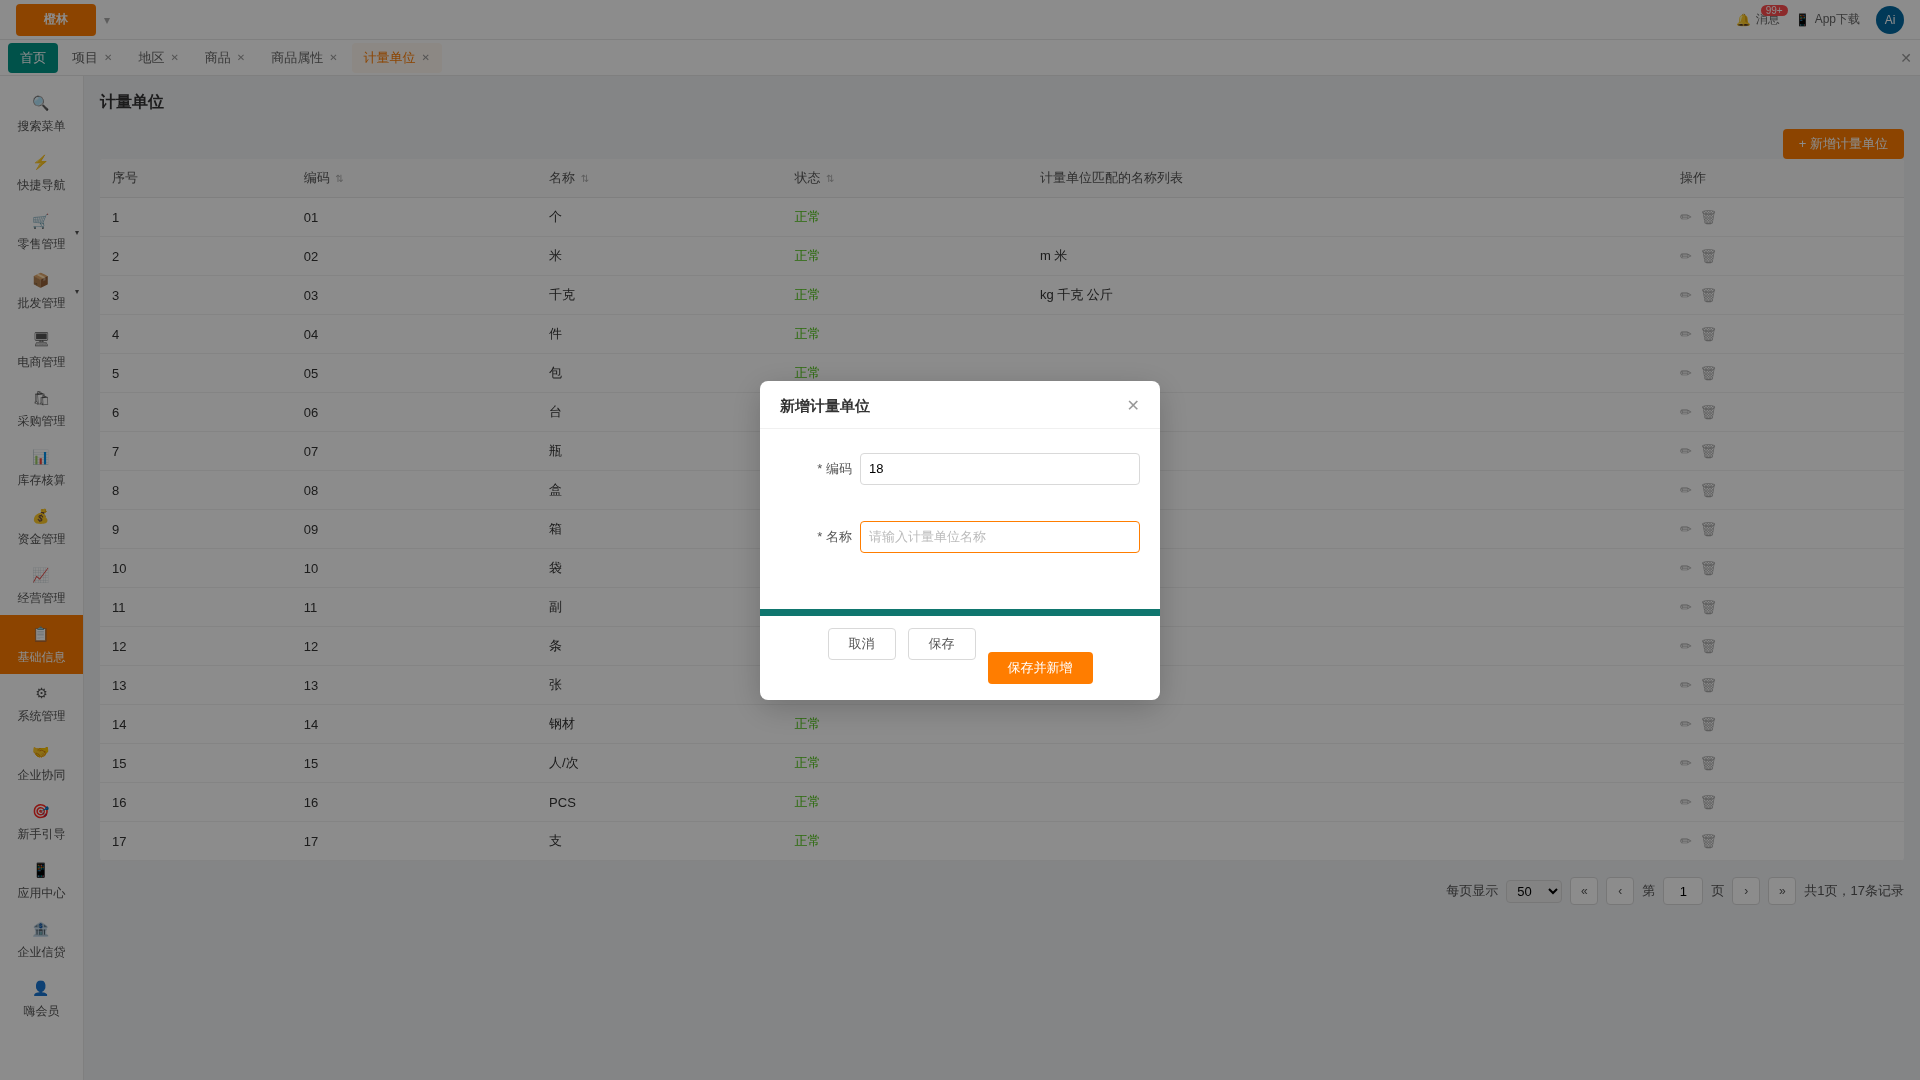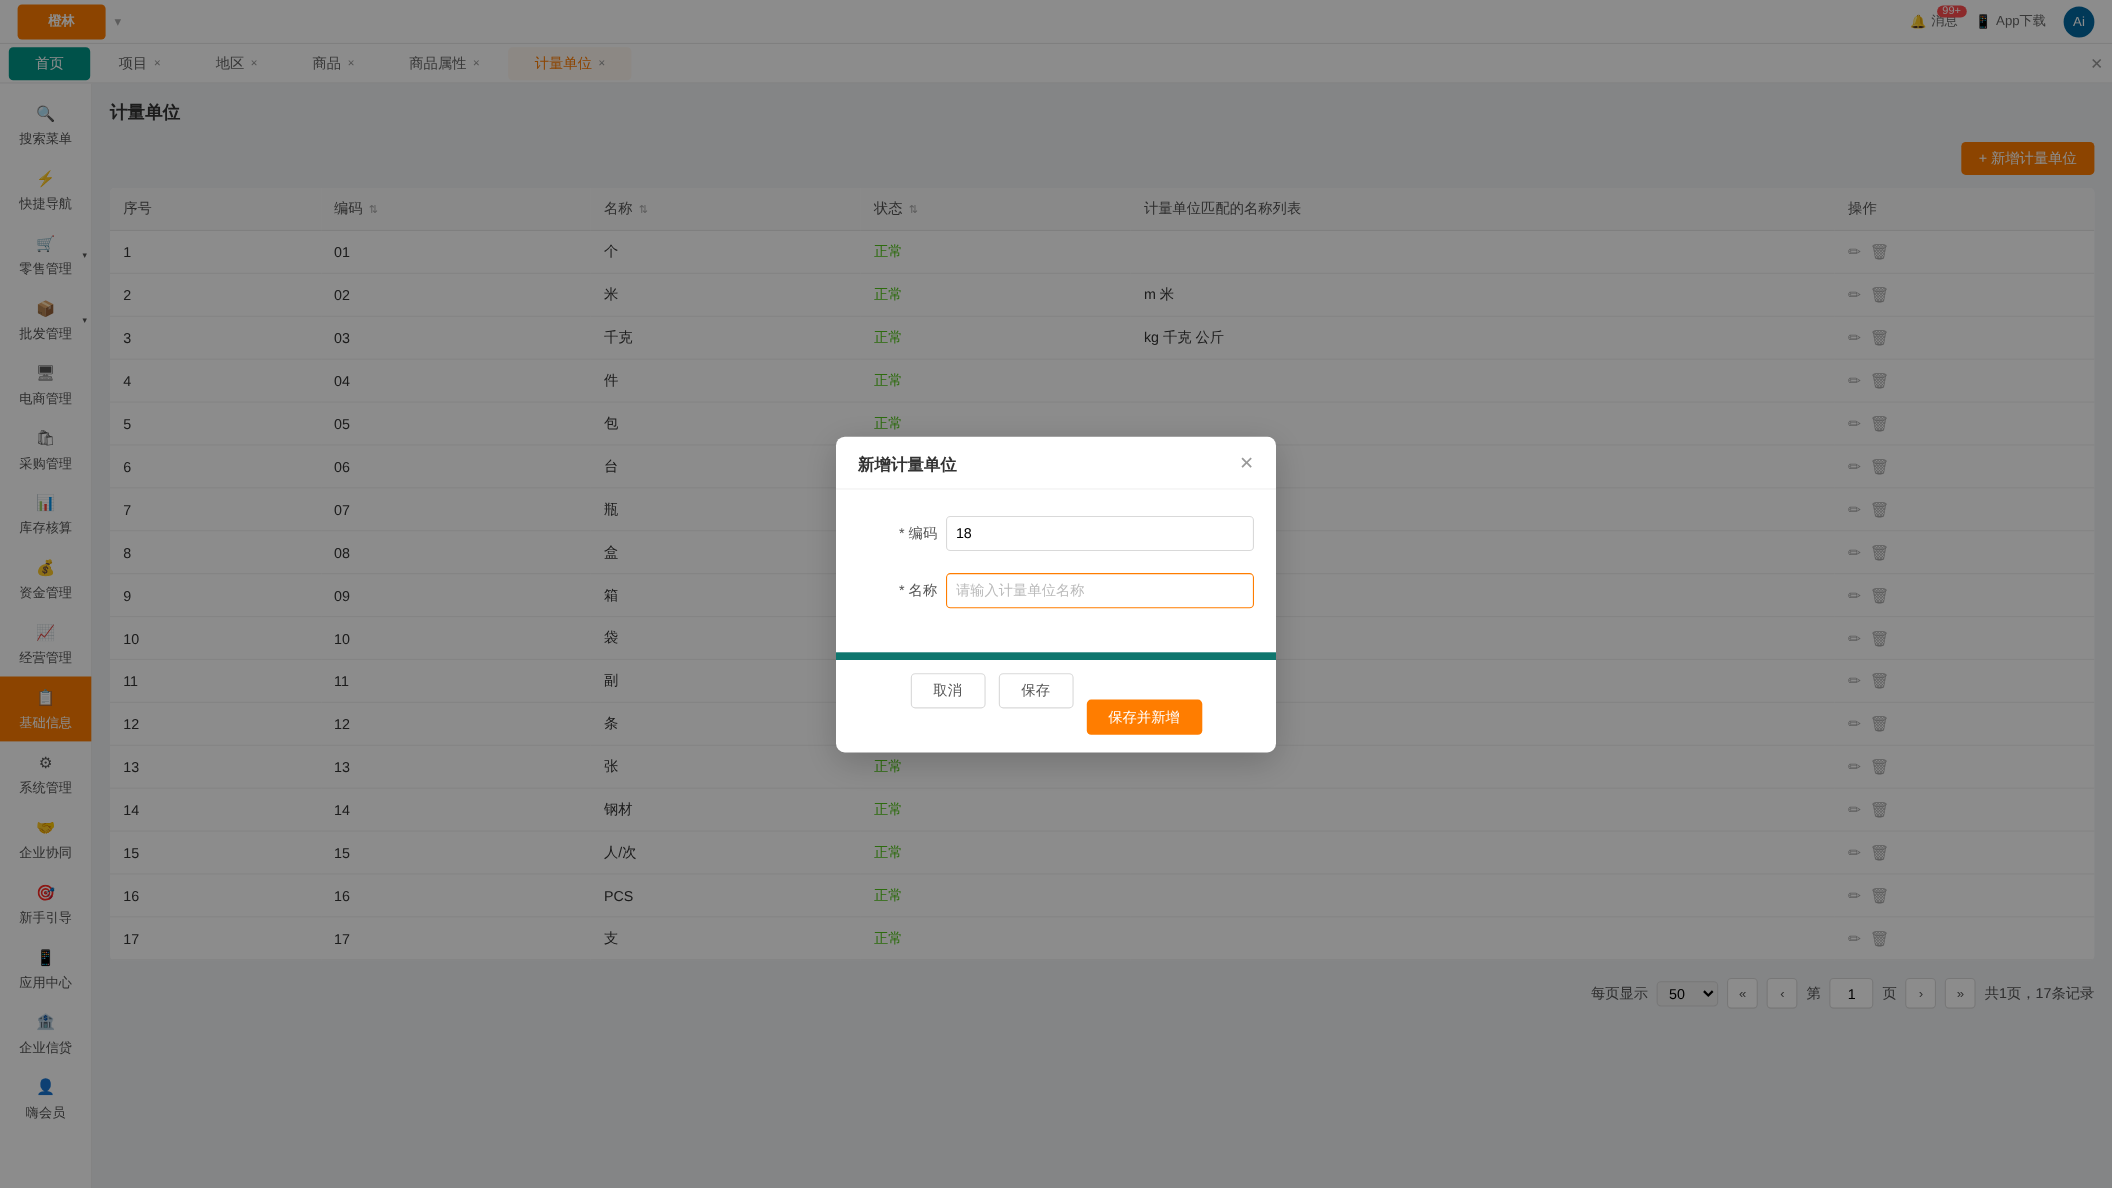"首页" .tab-item { font-family: Liberation Mono, monospace -> none; padding: 0 24px -> 0 12px }
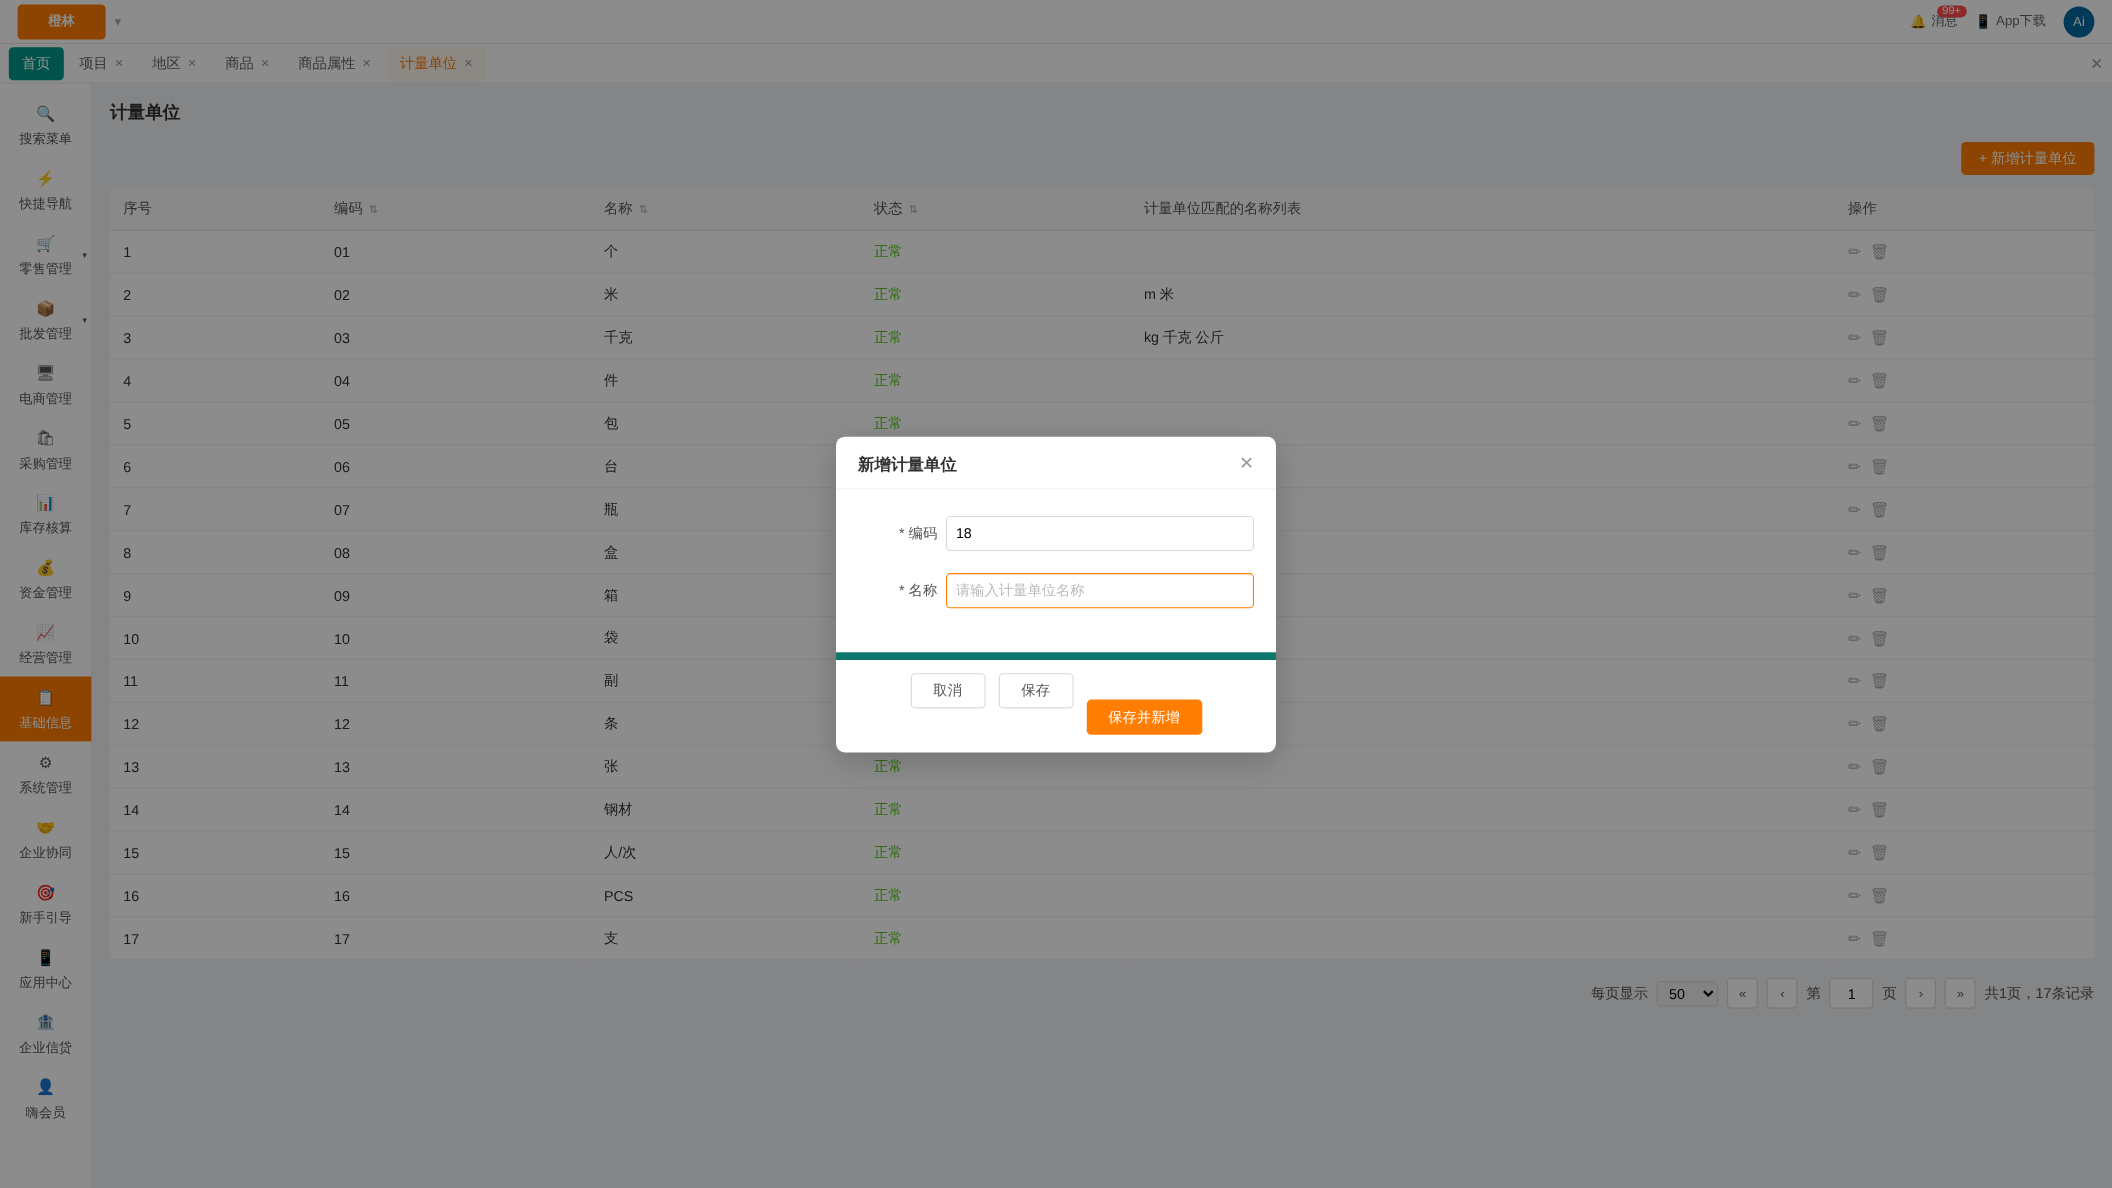"+ 新增计量单位" .toolbar { margin-bottom: 12px -> none }
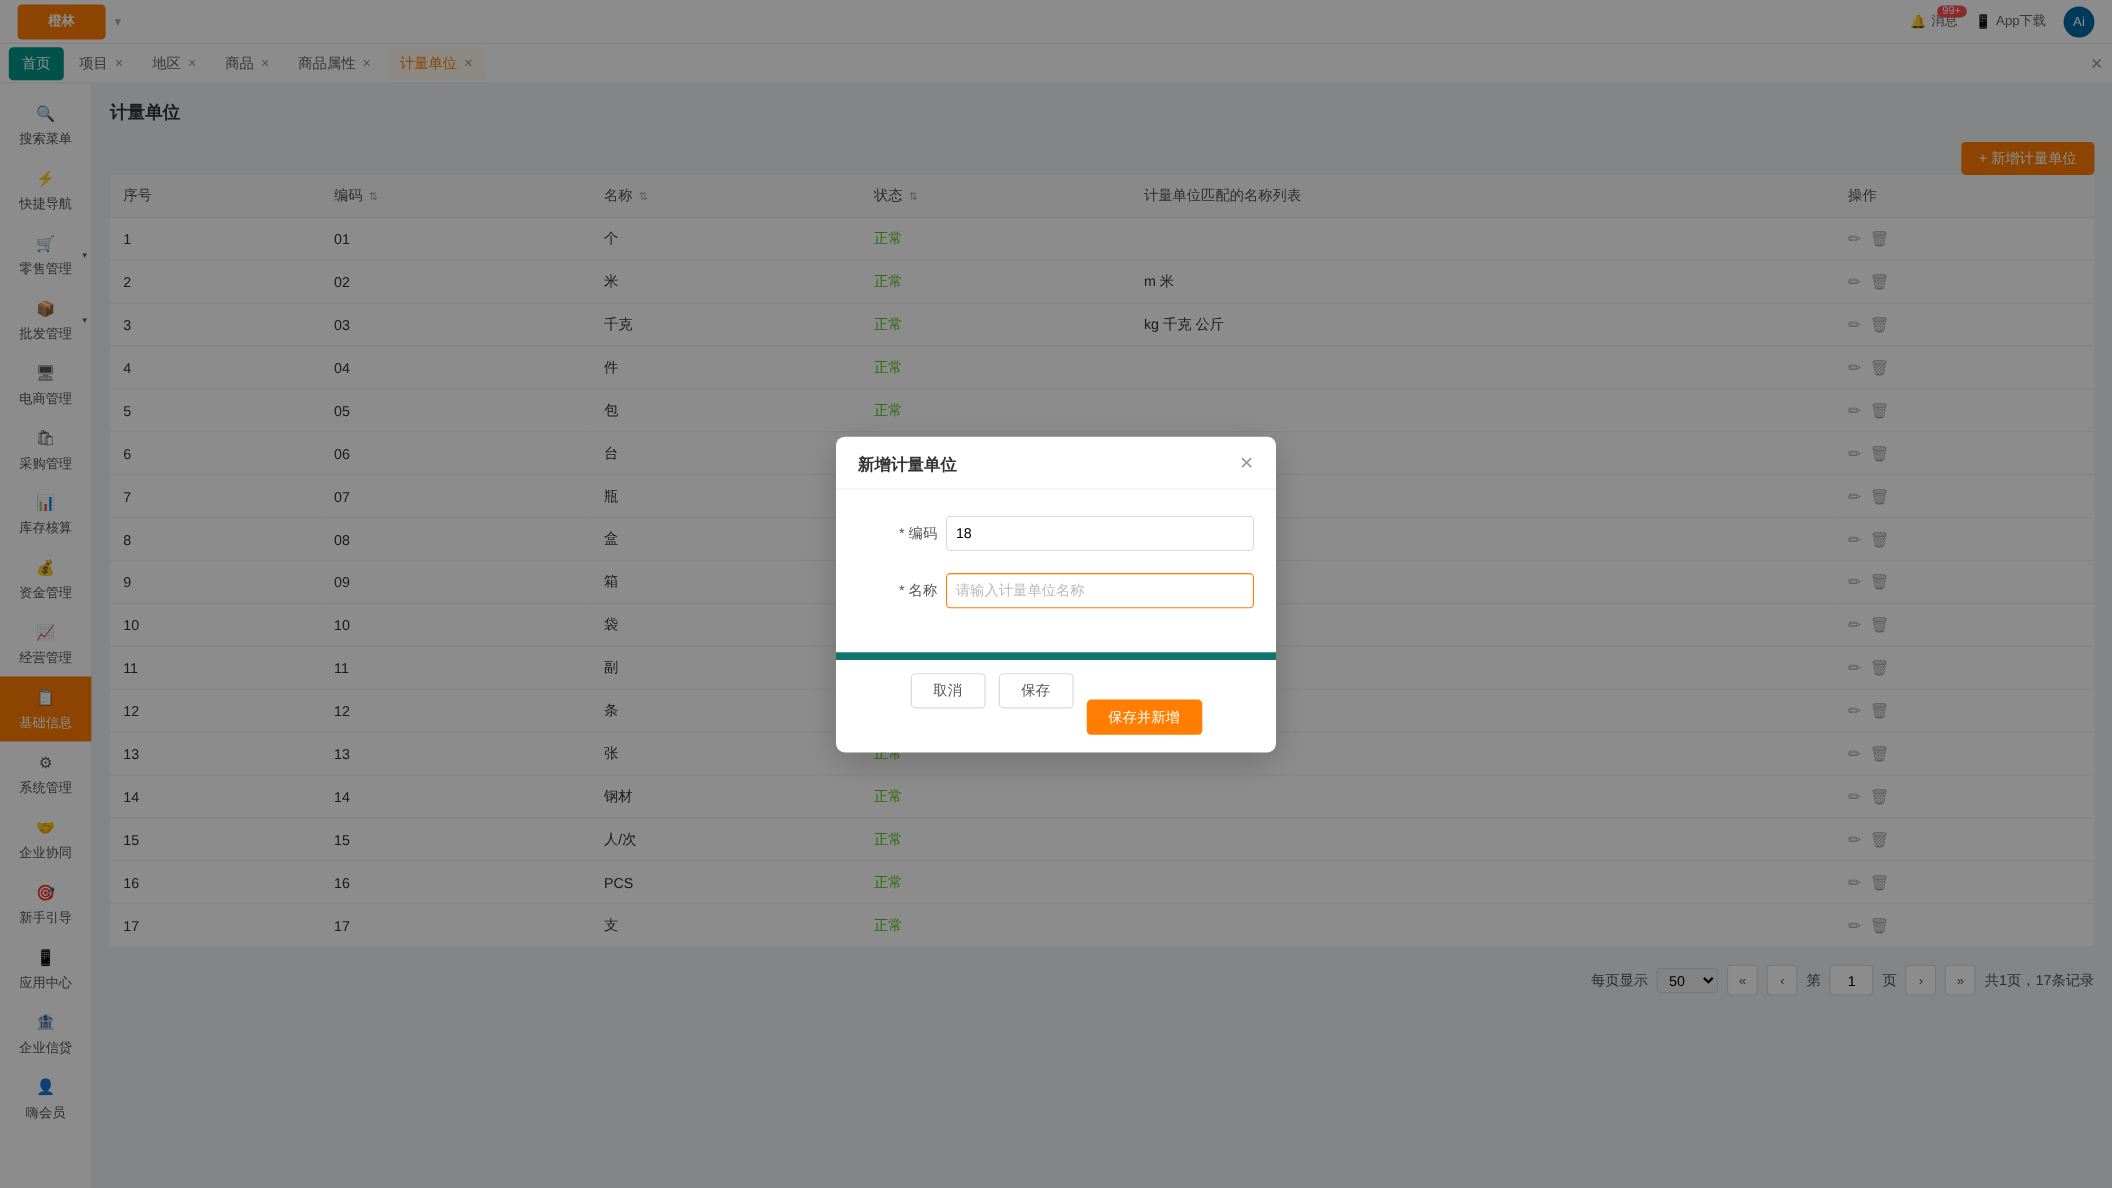"* 编码" .form-row { margin-bottom: 20px -> 36px }
